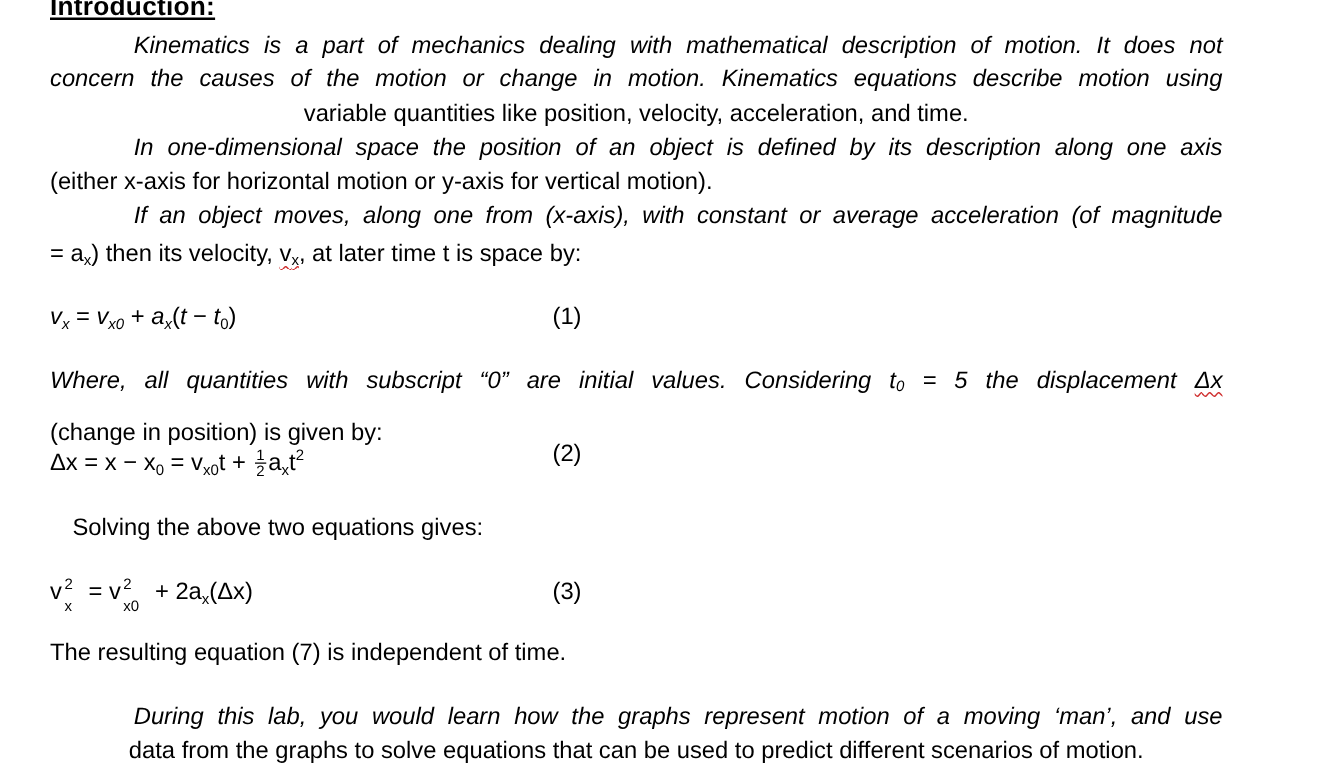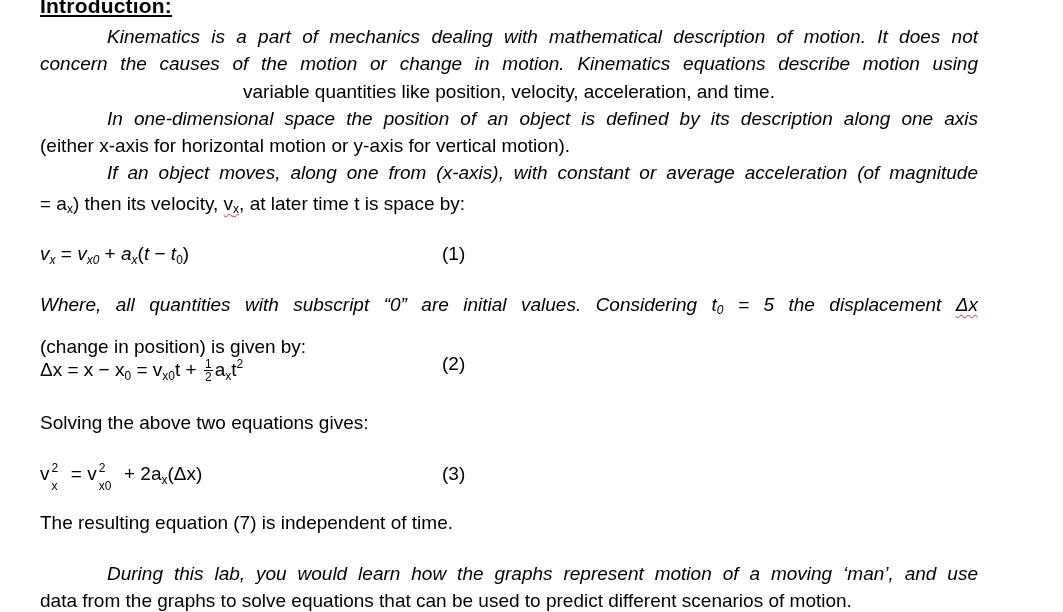"Solving the above two equations" div.line { margin-left: none -> 18px }
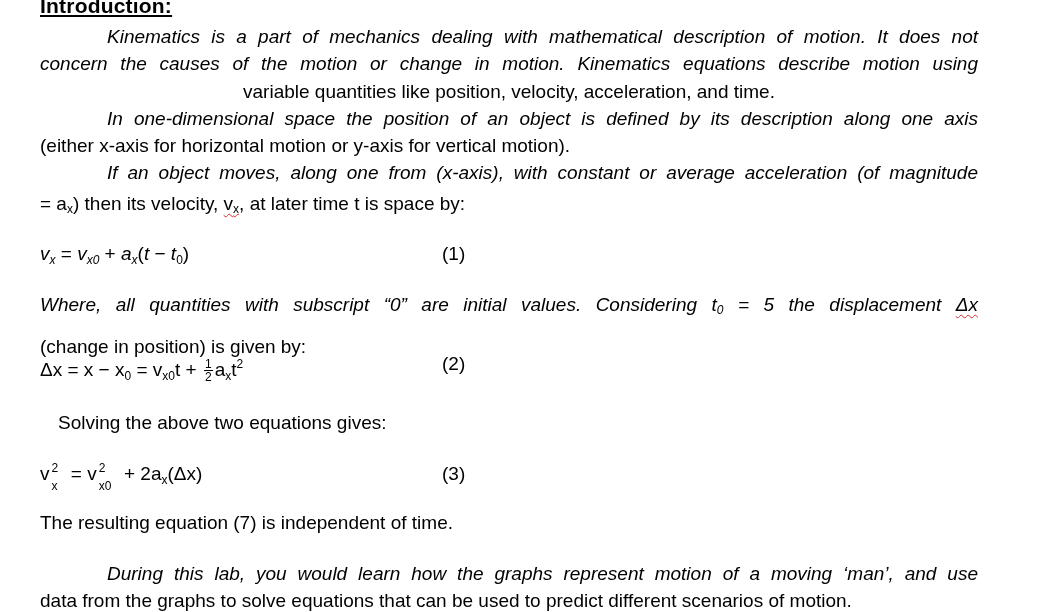"data from the graphs to" div.line { text-align: none -> center }
